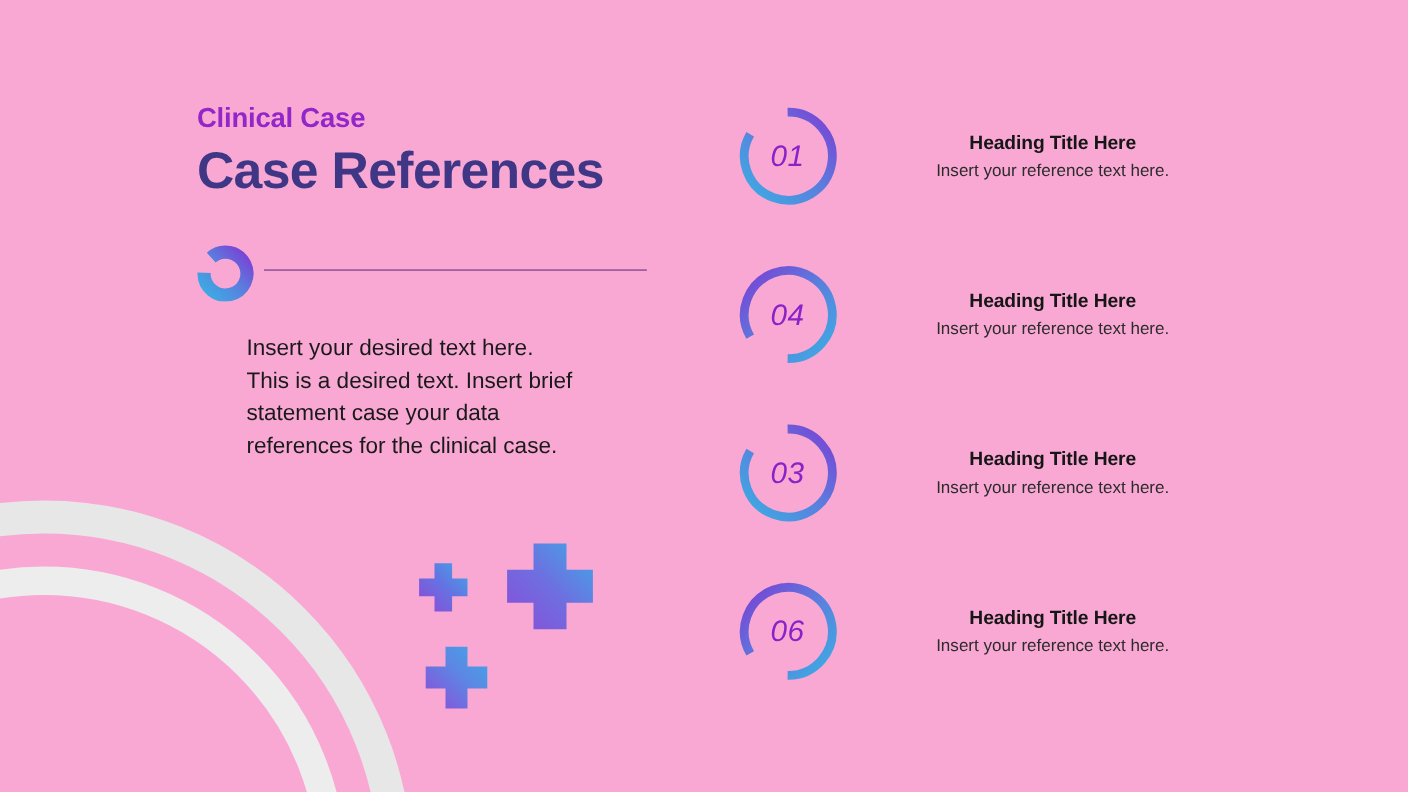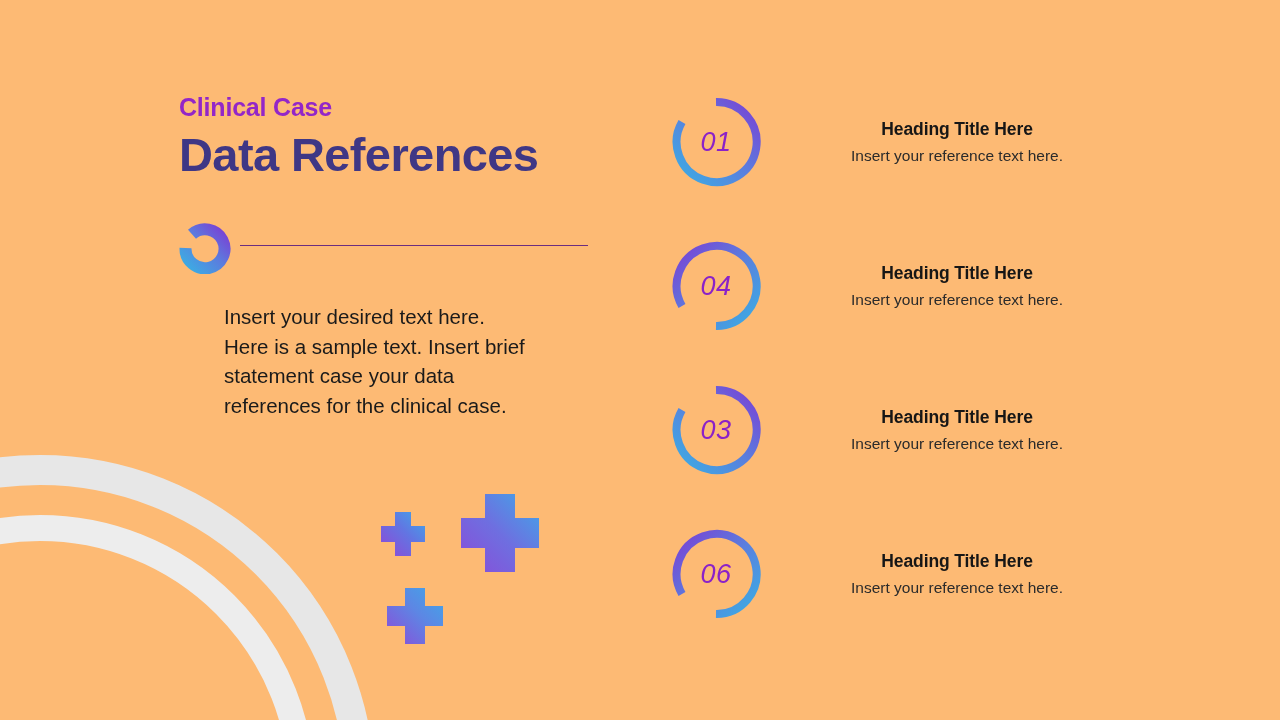"Clinical Case" #slide { background: #fdba74 -> #f9a8d4 }
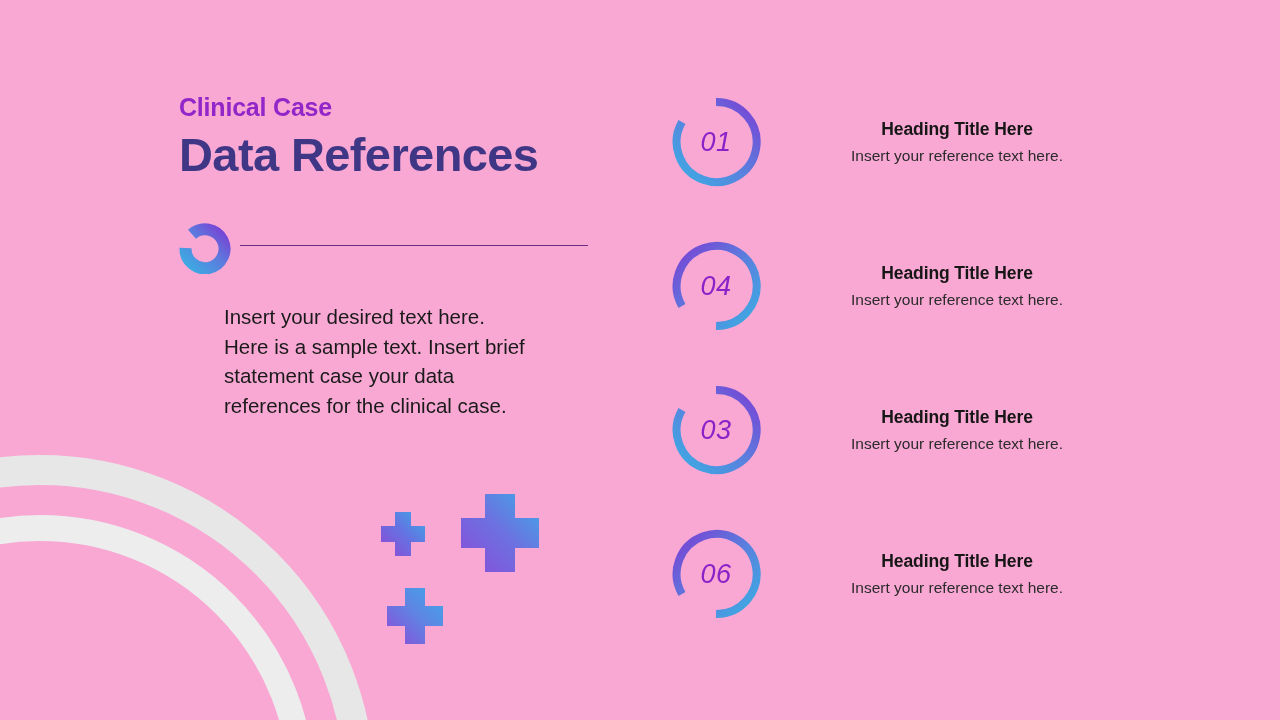"Data References" h1 { text: Data -> Case }
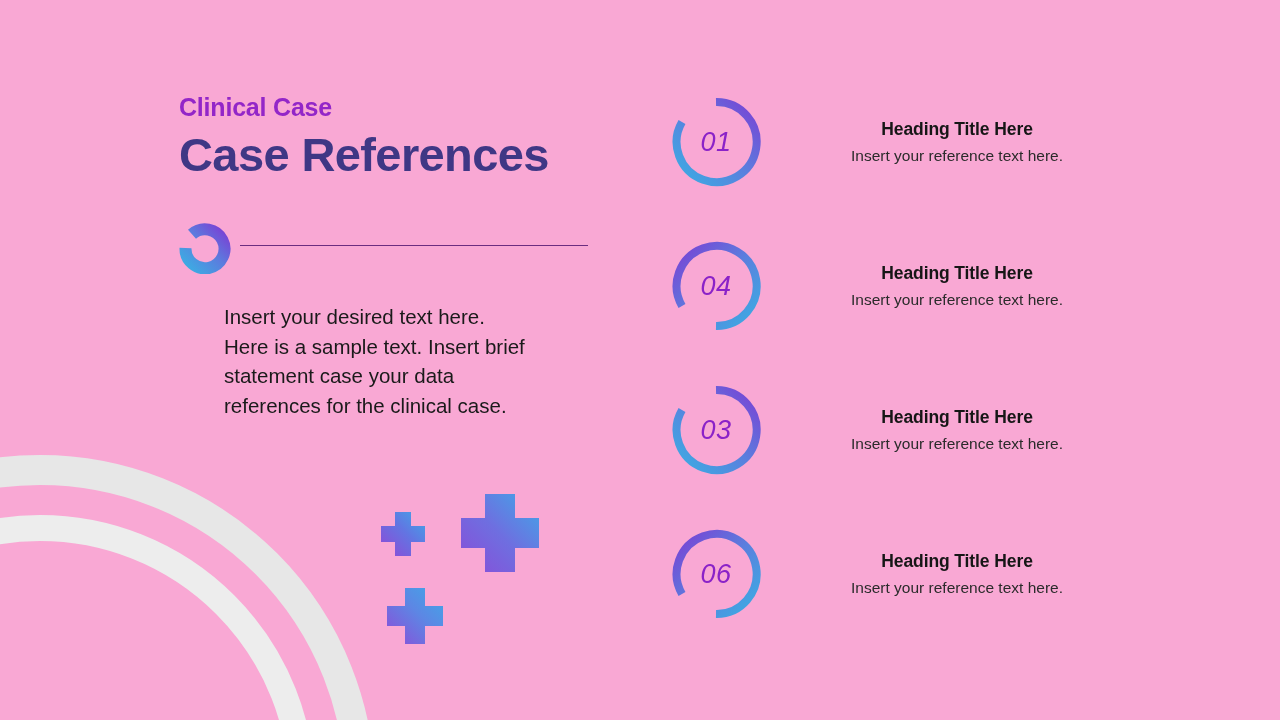"Here is a sample text." div { text: Here is a sample -> This is a desired }
